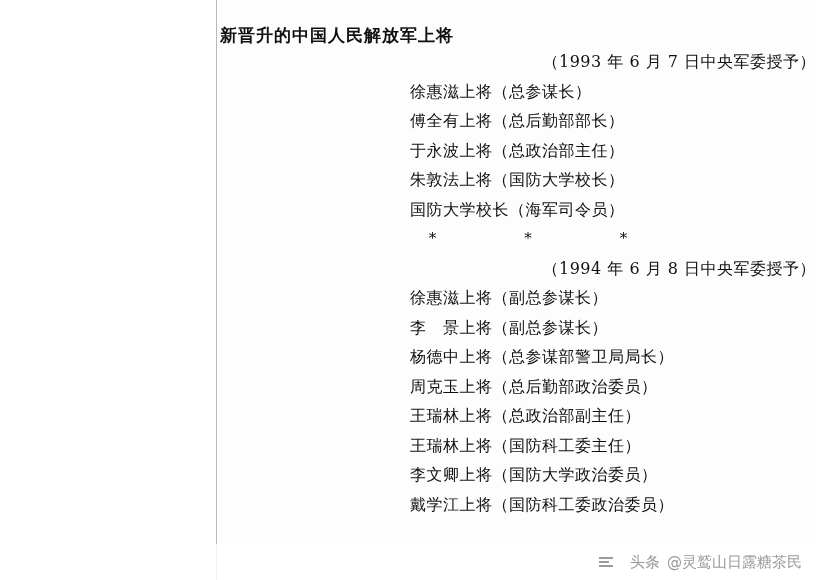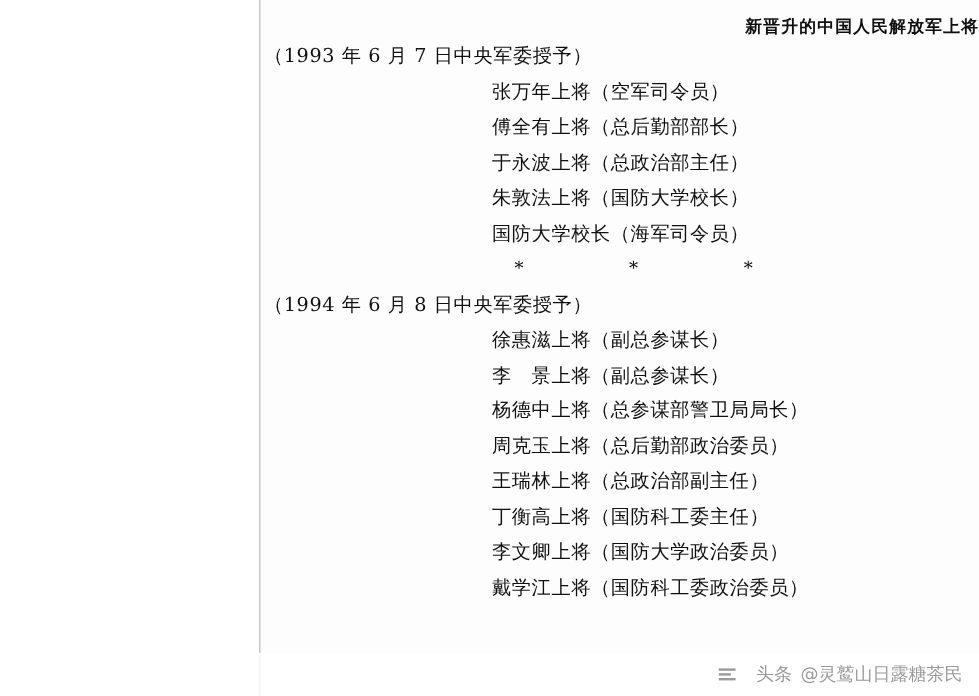"新晋升的中国人民解放军上将" .doc-title { font-size: 14px -> 17px; margin-top: 14px -> 24px; text-align: right -> left }
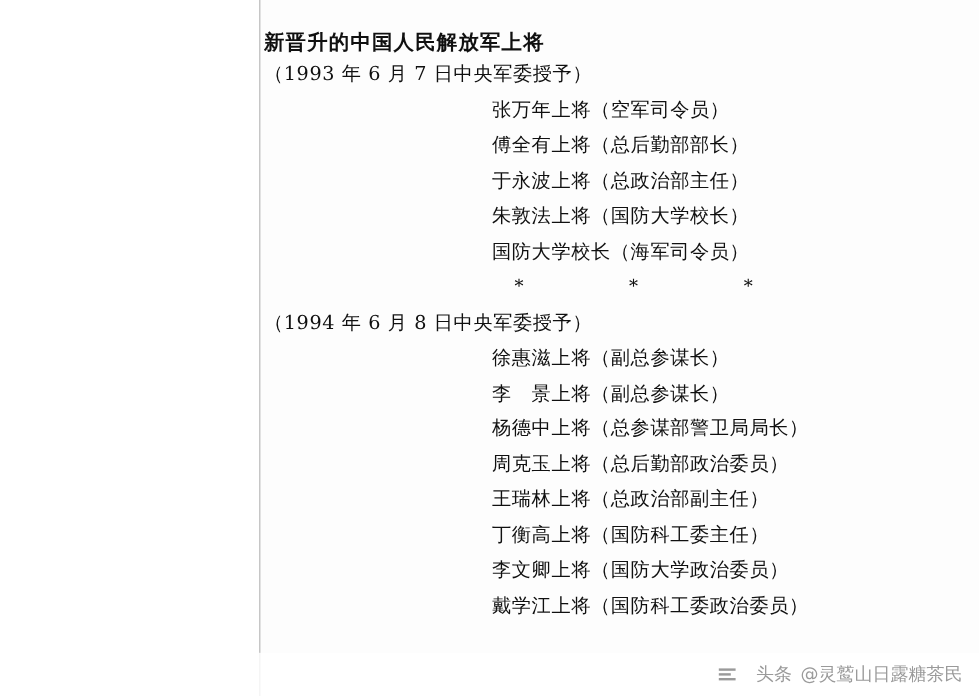"（1993 年 6 月 7" .line.center { text-align: left -> right }
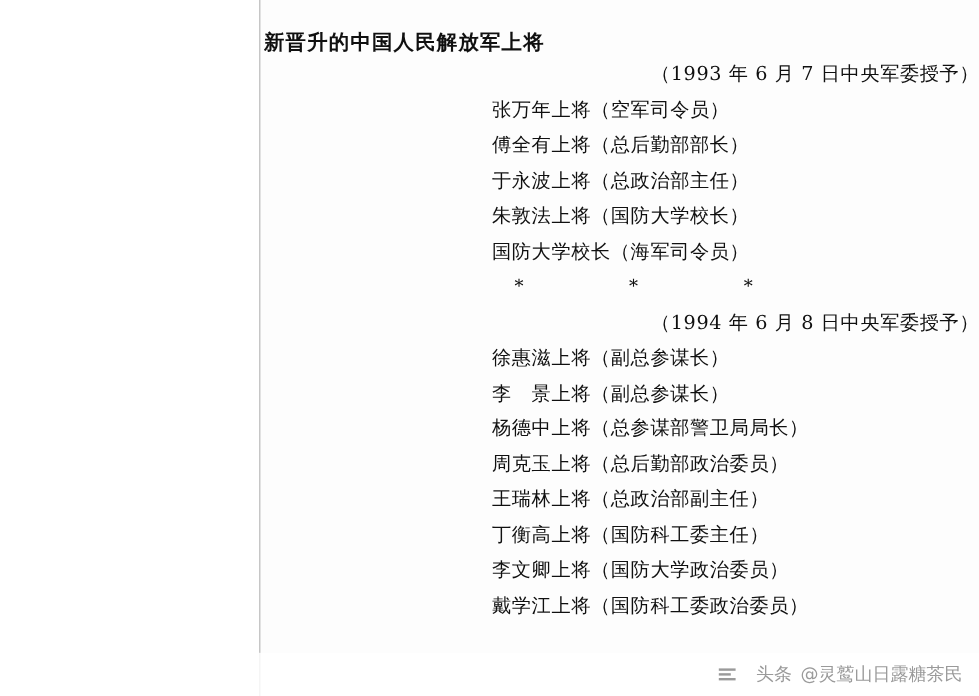"张万年上将（空军司令员）" div.line { text: 张万年上将（空军司令员 -> 徐惠滋上将（总参谋长 }
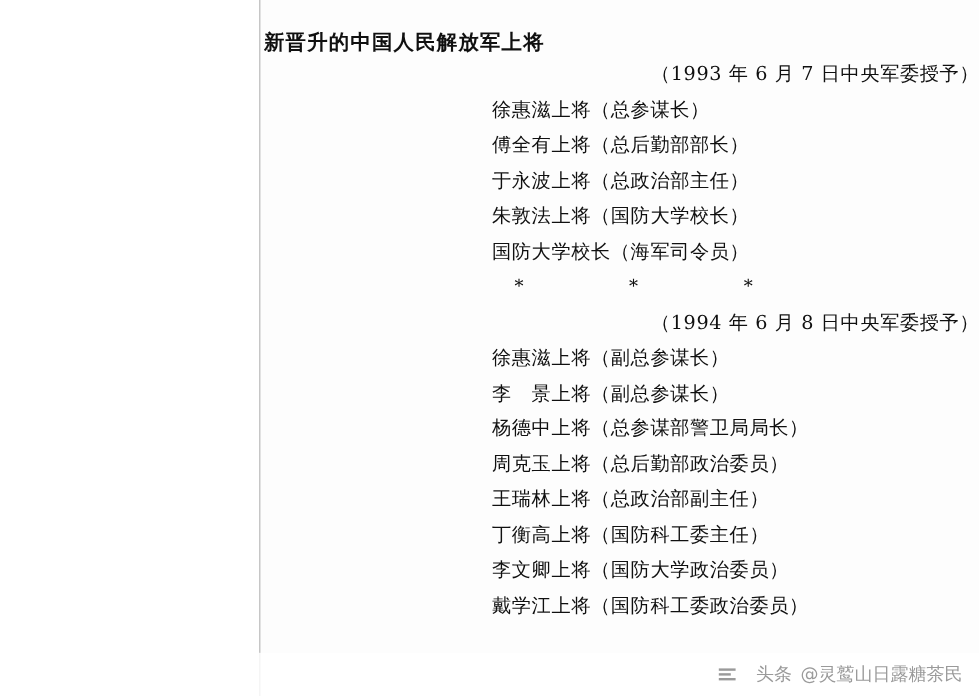"丁衡高上将（国防科工委主任）" div.line { text: 丁衡高 -> 王瑞林 }
